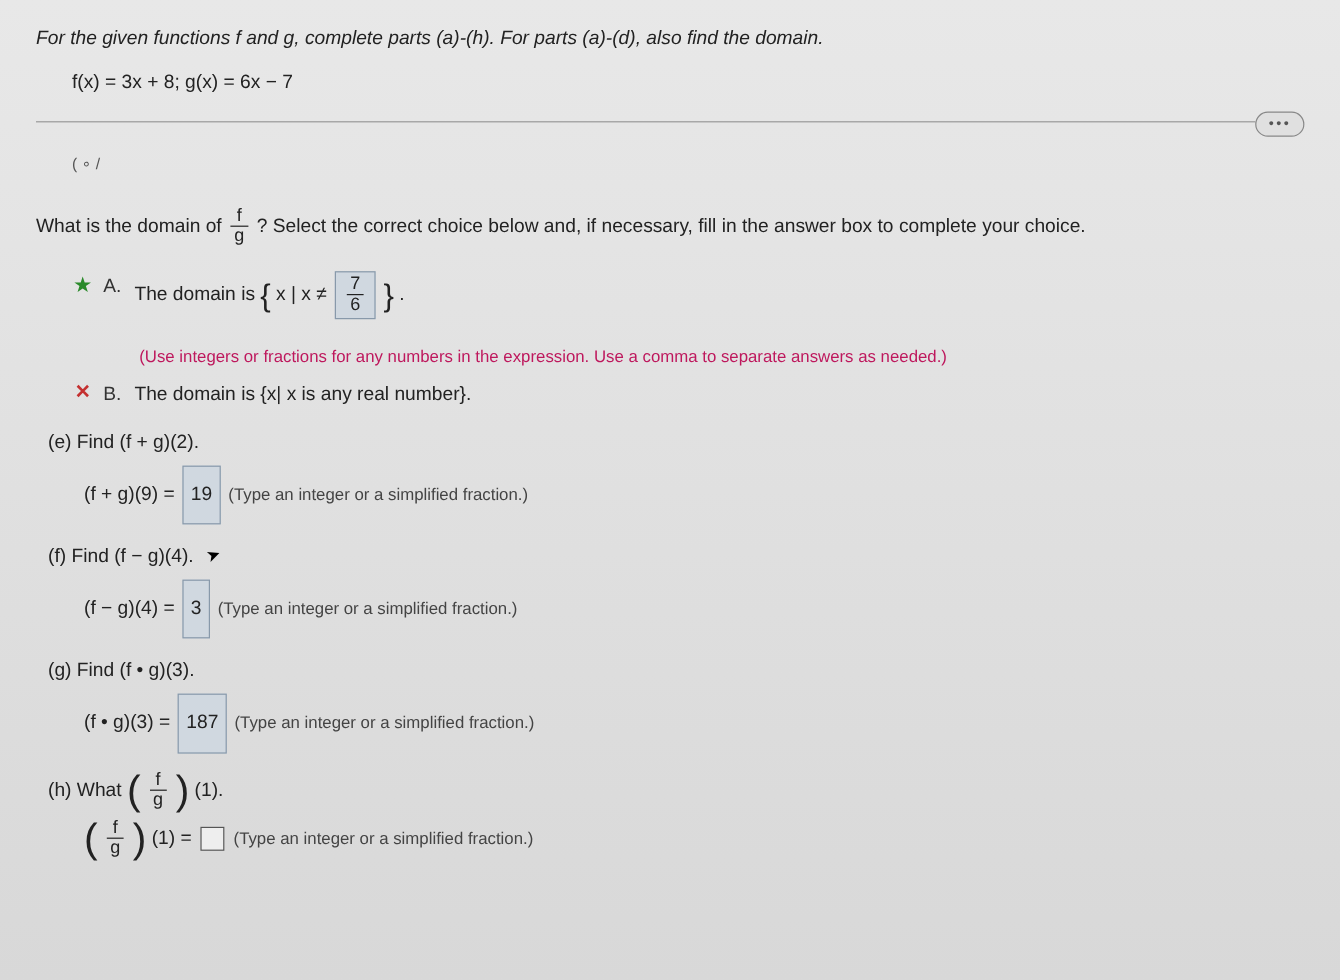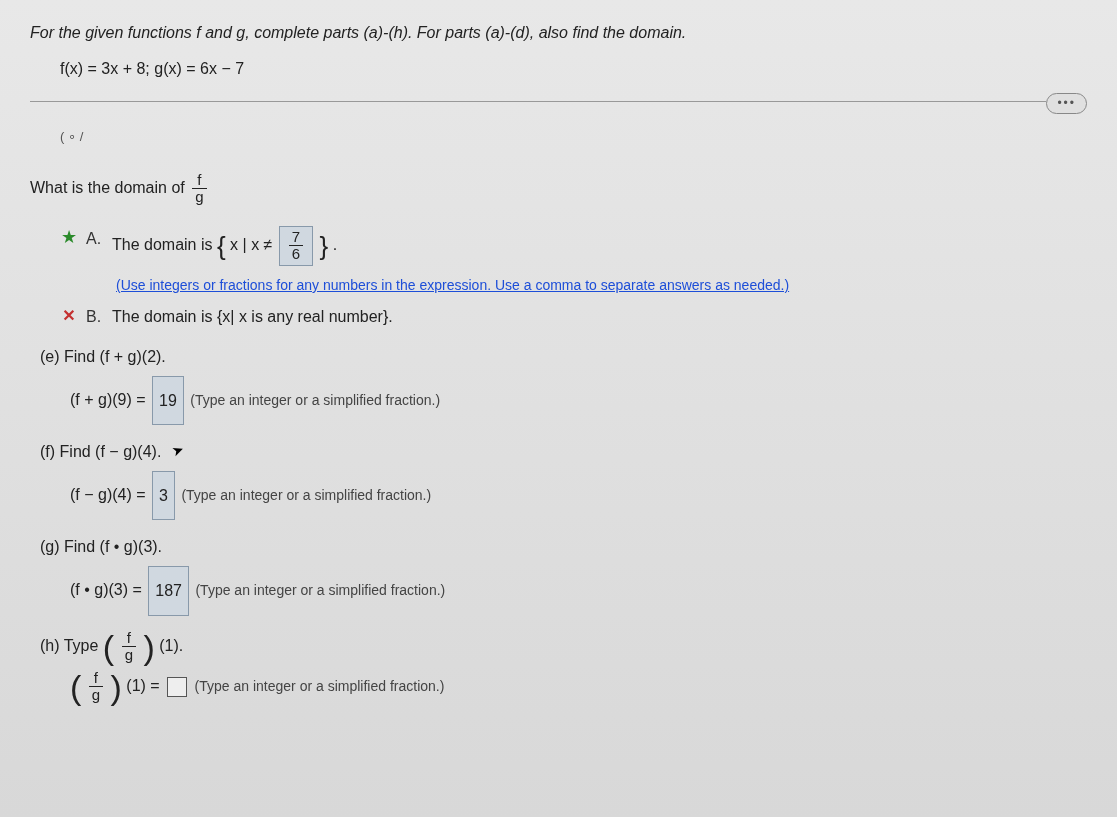"? Select the correct choice" span { html: none -> <span>? Select the correct choice below and, if necessary, fill in the answer box to complete your choice.</span> }
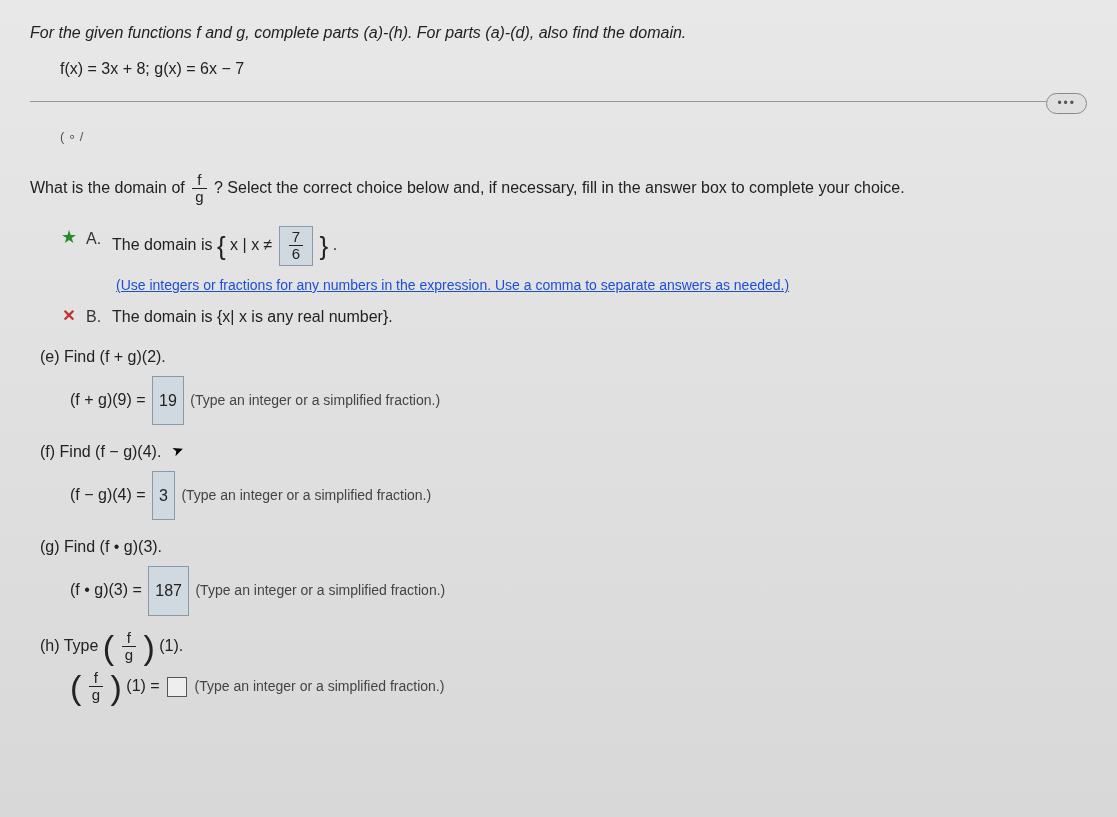"(Use integers or fractions for" .hint { color: #1d4ed8 -> #be185d; margin-top: 8px -> 20px; text-decoration: underline -> none }
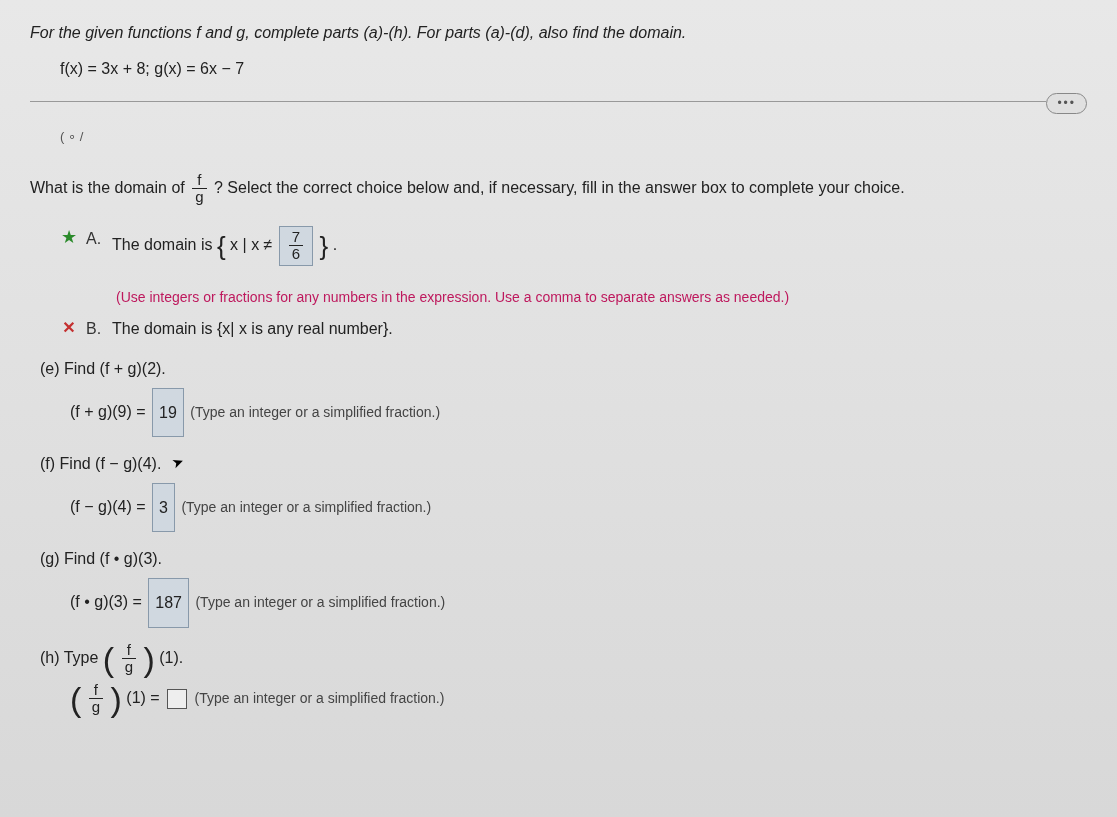"(h) Type" span { text: Type -> What }
